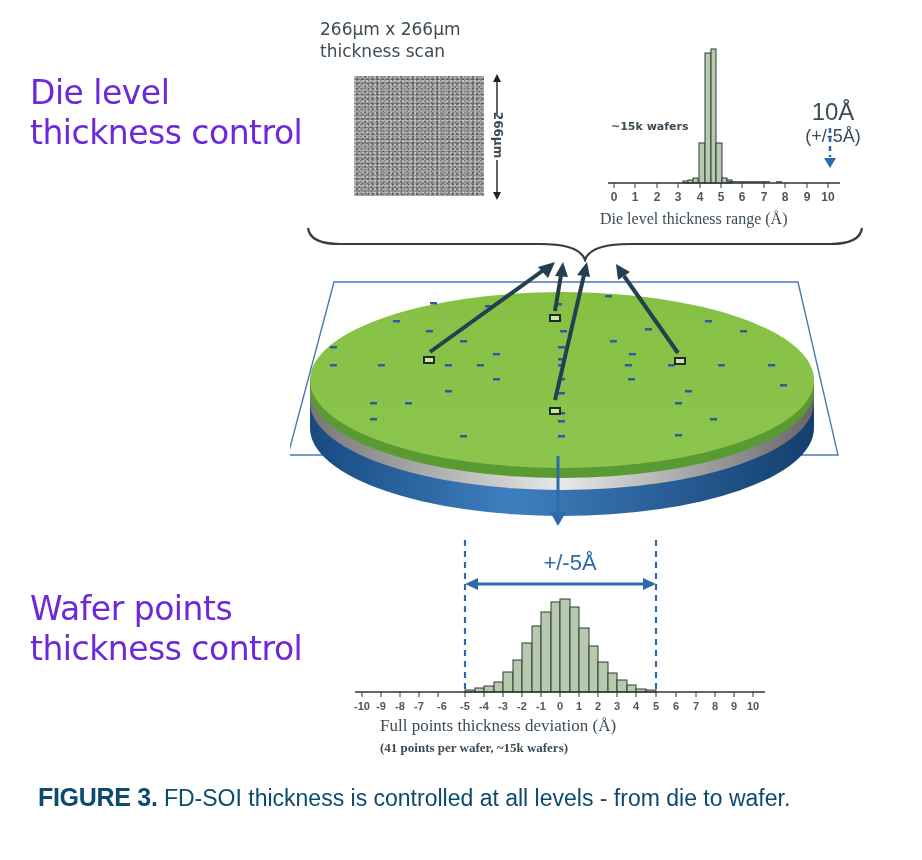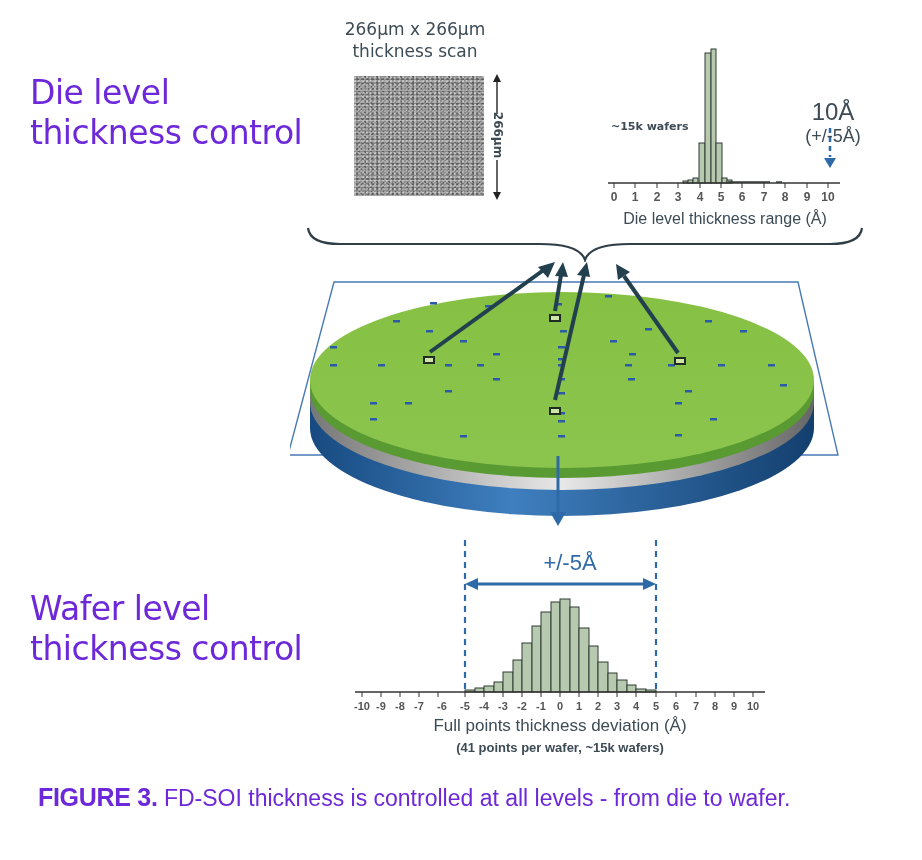"266µm x 266µm" .scan-title { text-align: center -> left }
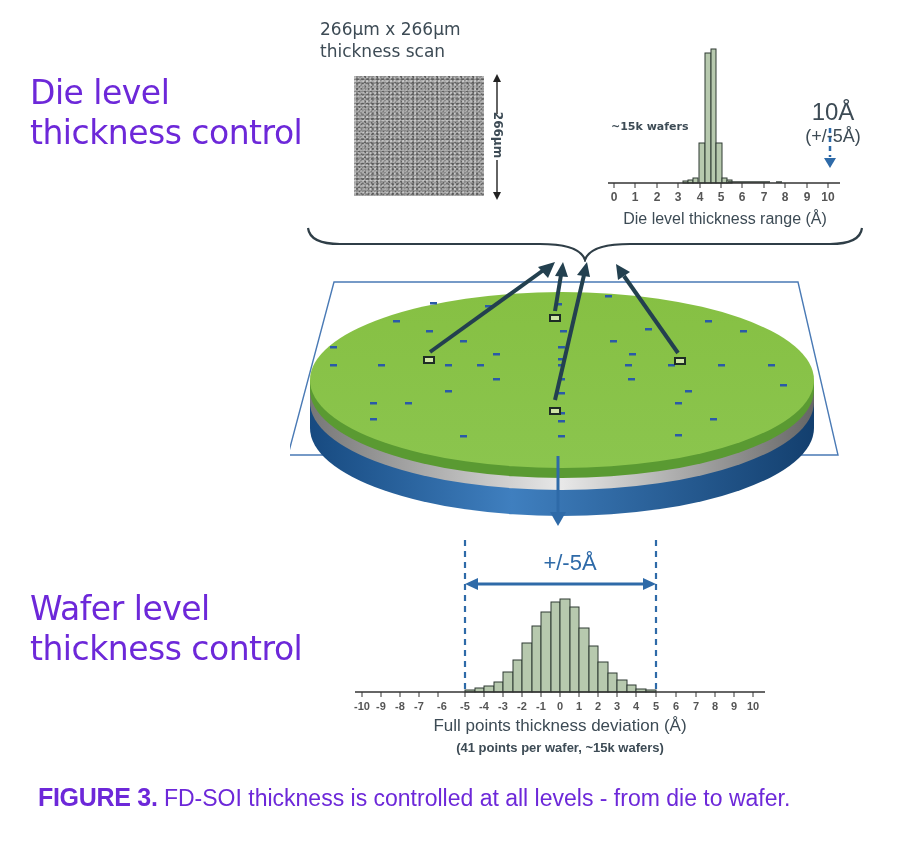"Die level thickness range (Å)" .axis-title { font-family: Liberation Sans, sans-serif -> Liberation Serif, serif; text-align: center -> none }
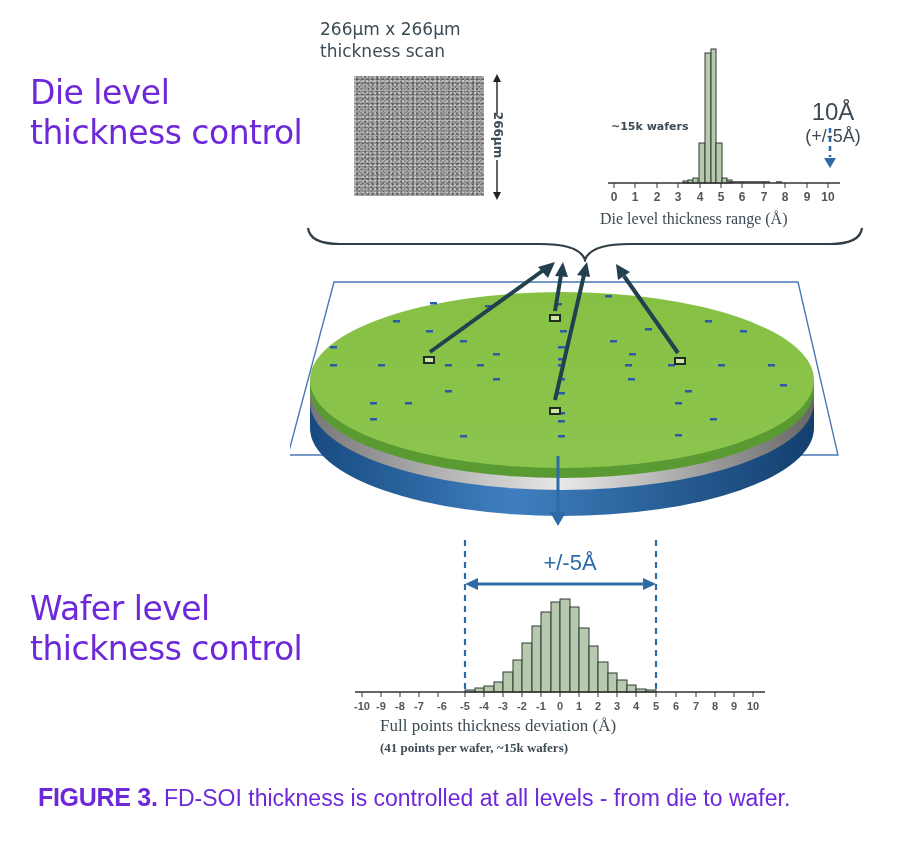"Wafer level" div { text: level -> points }
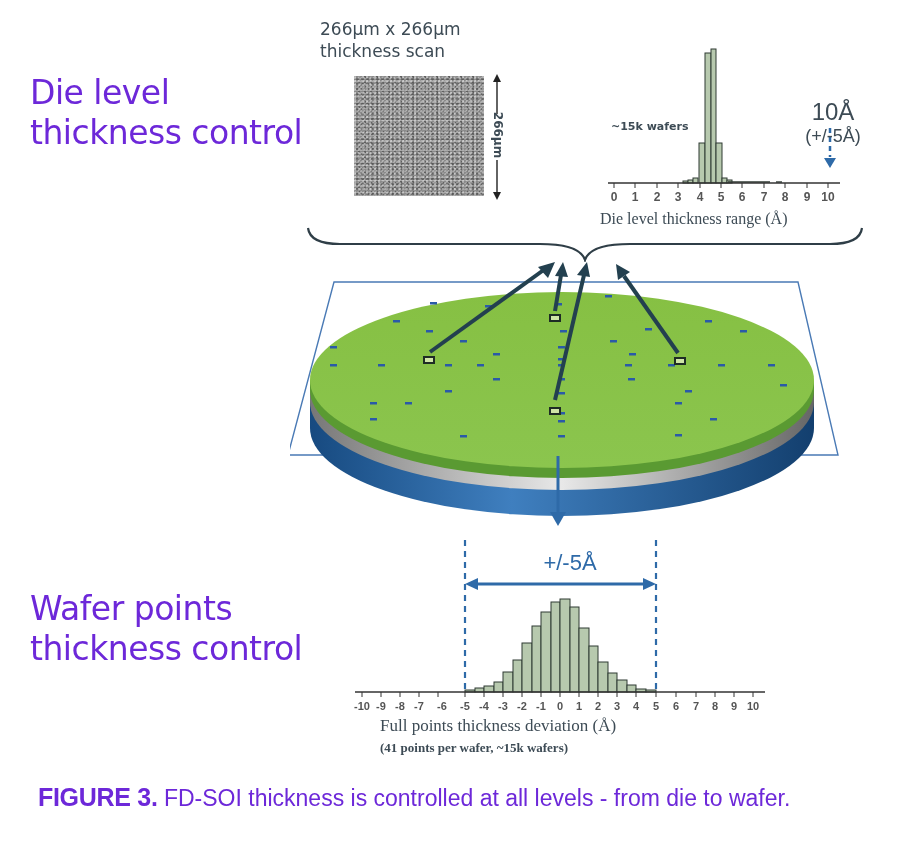"FIGURE 3. FD-SOI thickness is" .caption { color: #6d28d9 -> #0c4a6e }
